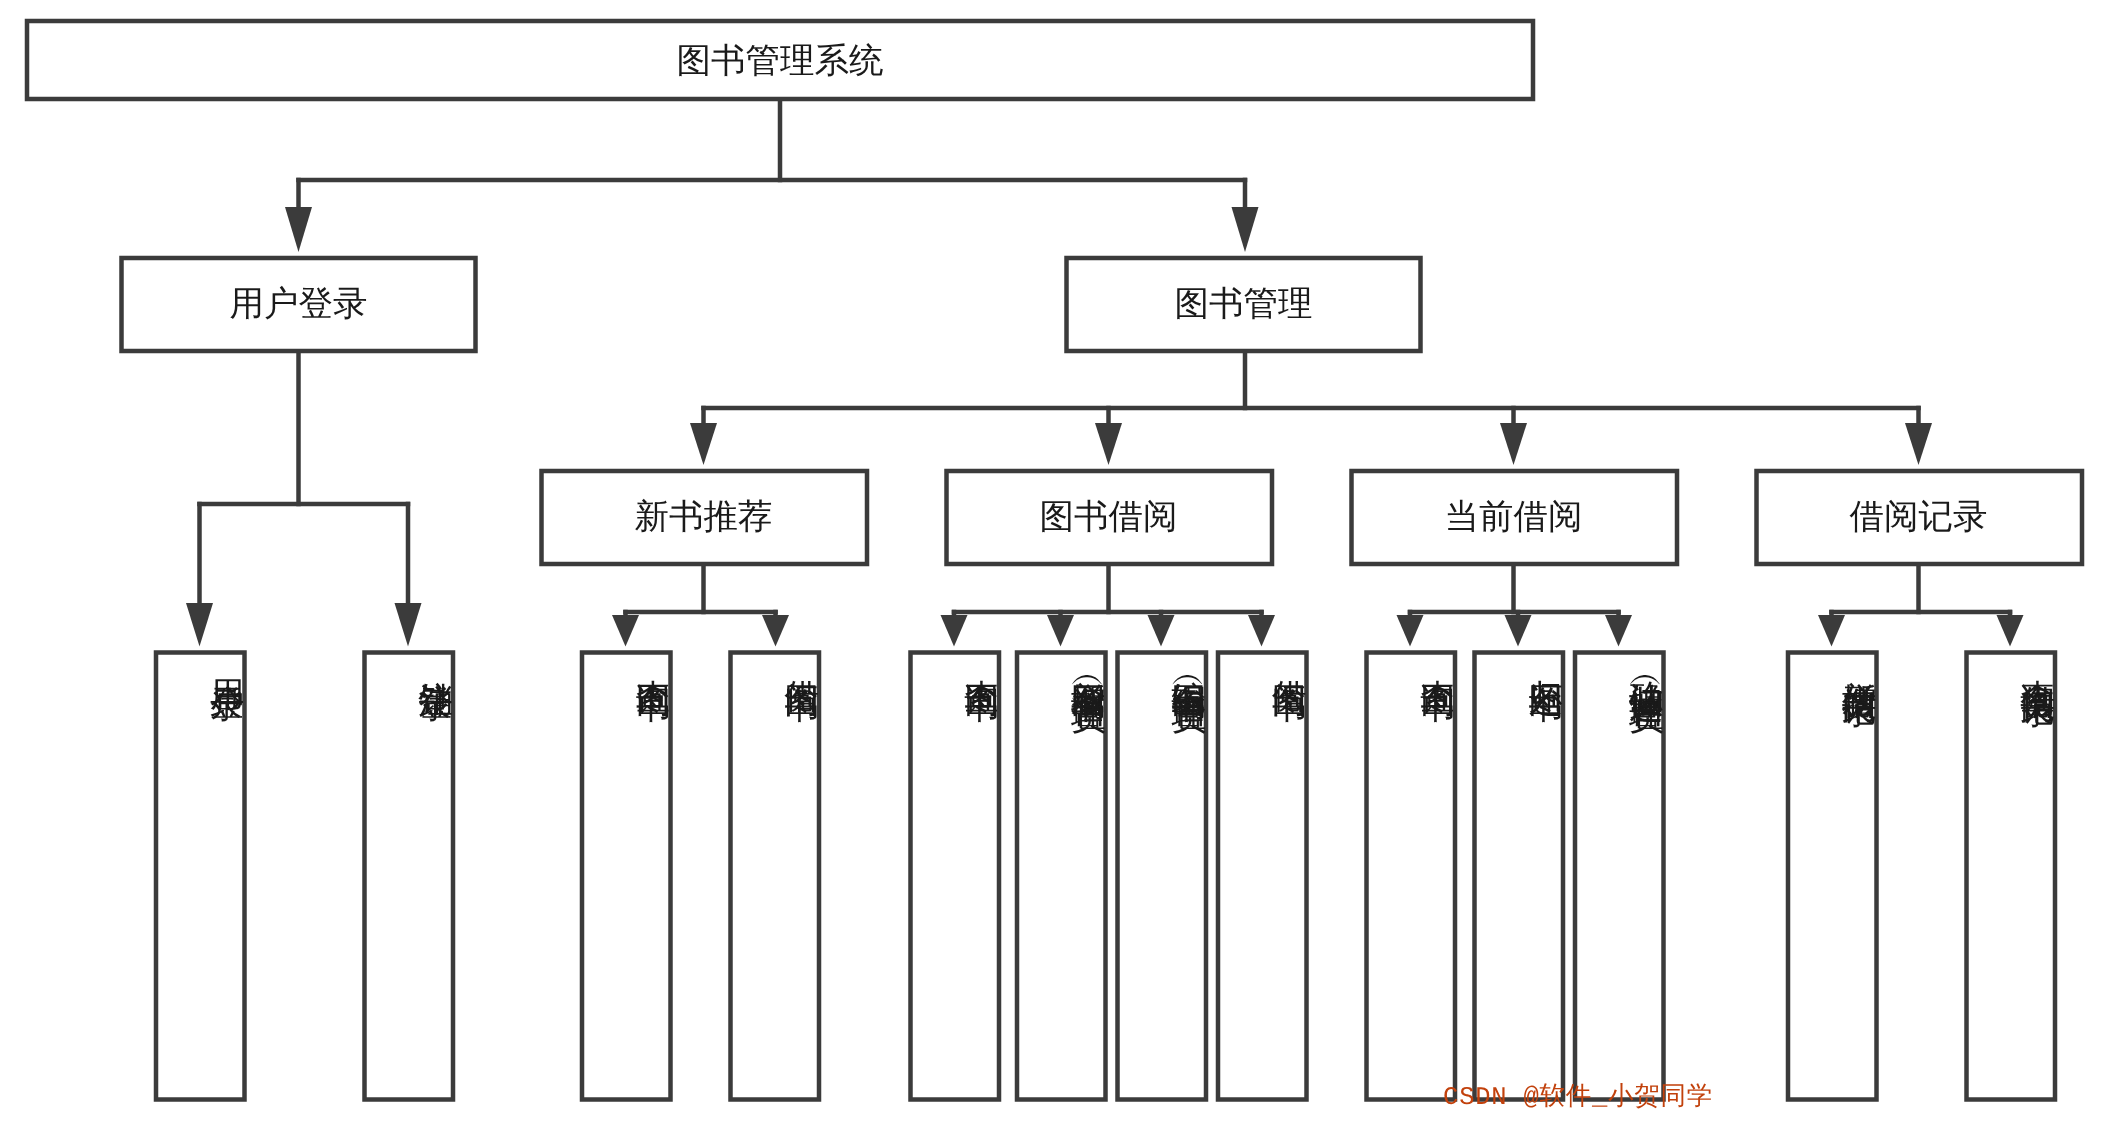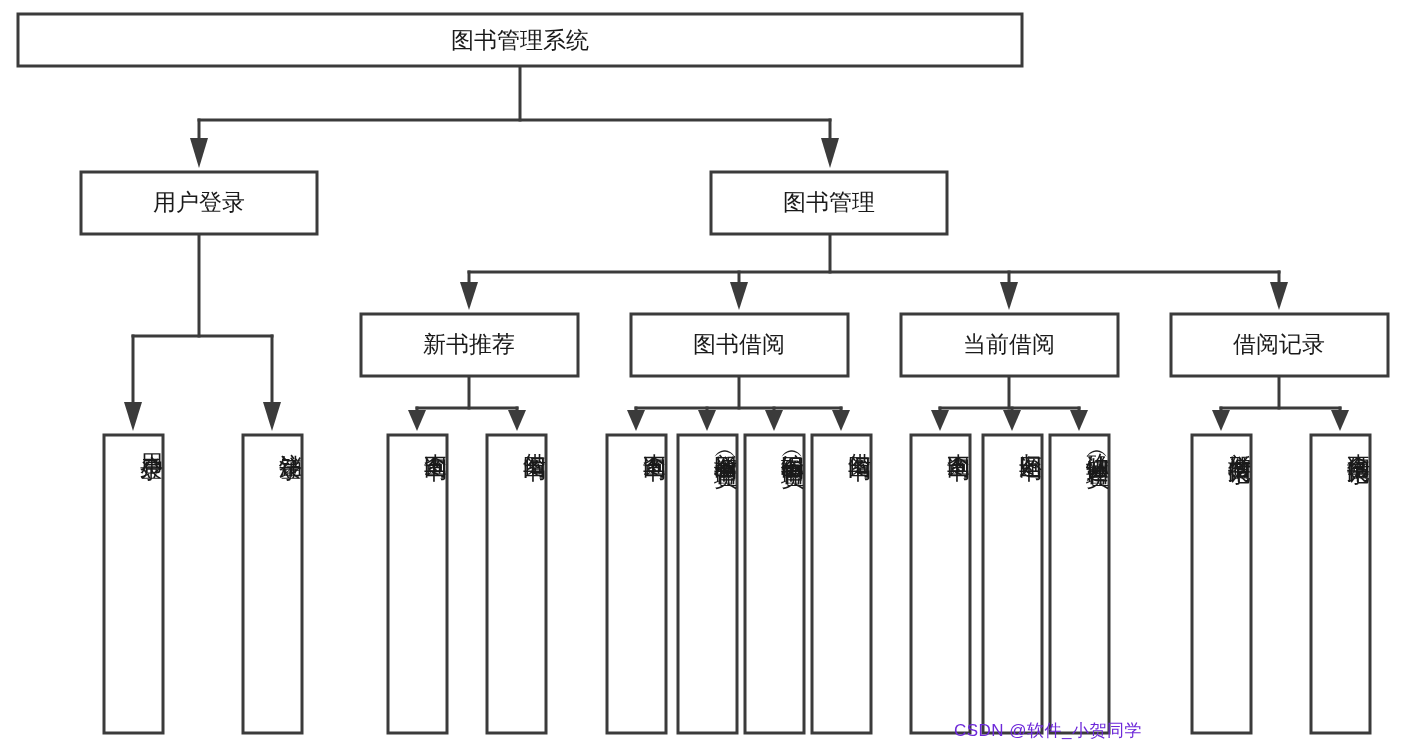"CSDN @软件_小贺同学" .watermark { color: #6d28d9 -> #c2410c; font-family: Liberation Sans, sans-serif -> Liberation Mono, monospace }
